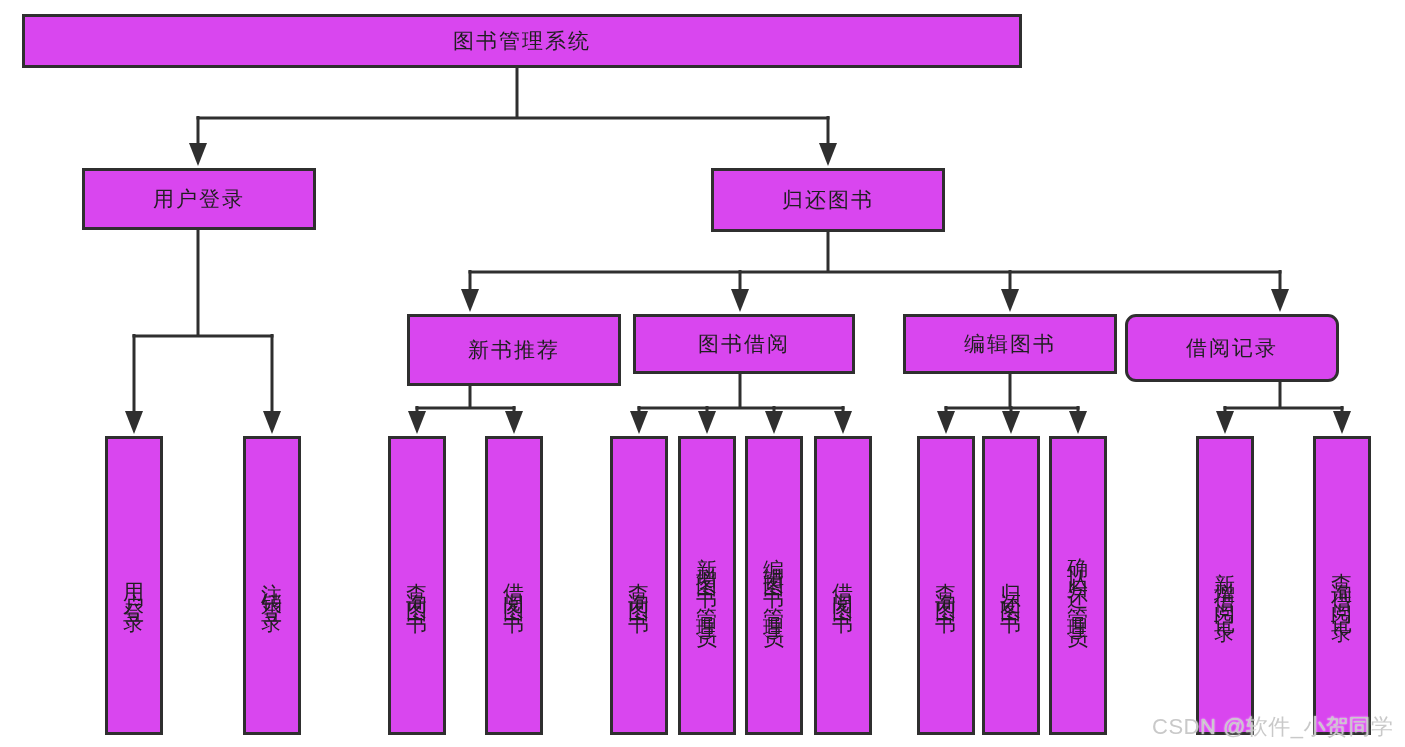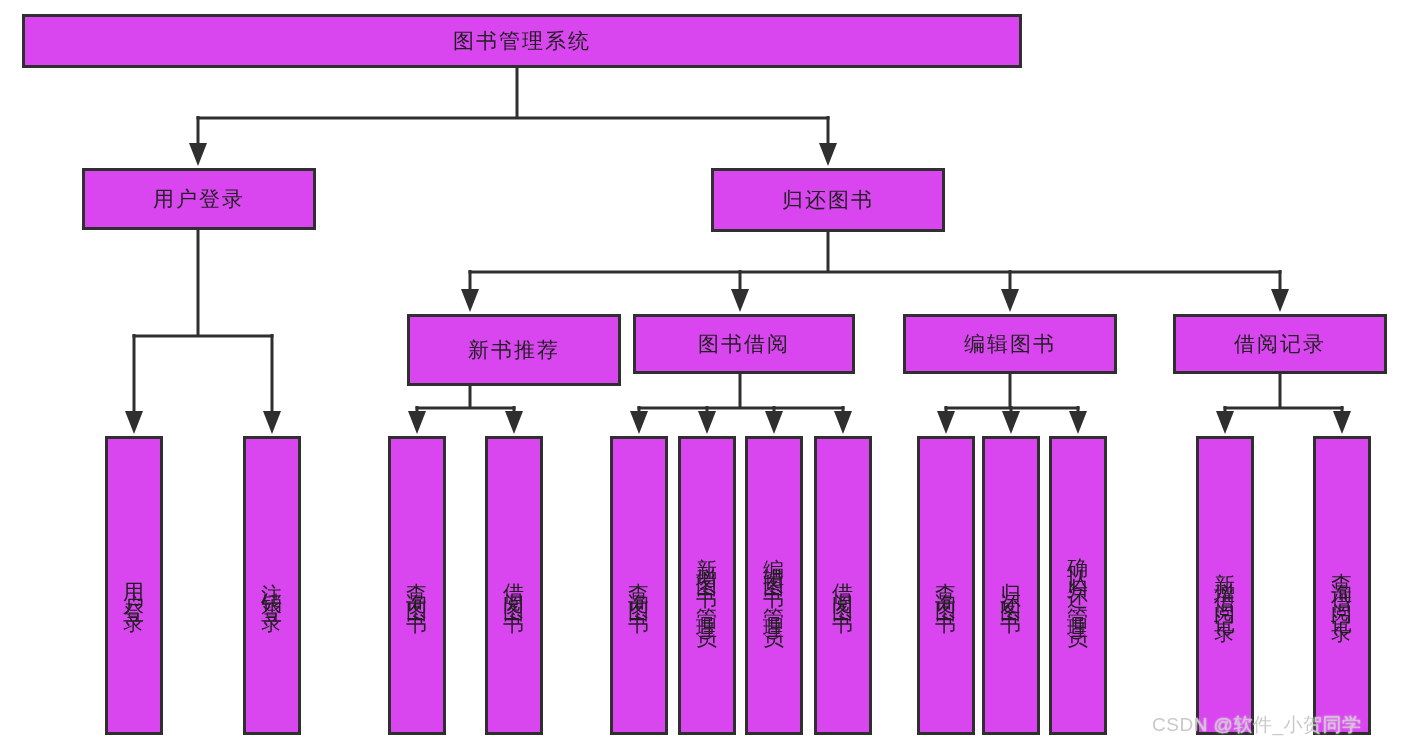"借阅记录" div.node { border-radius: none -> 11px; height: 60px -> 68px; left: 1173px -> 1125px }
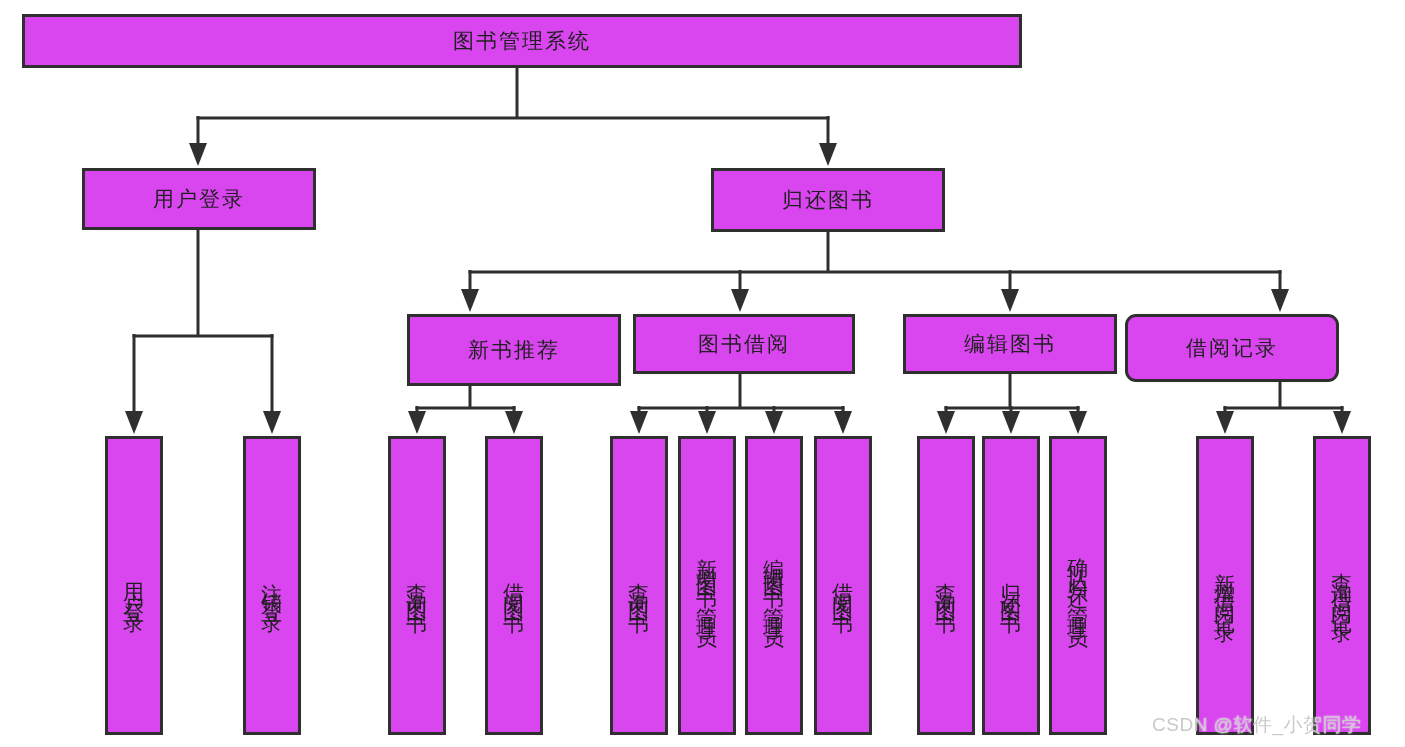"CSDN @软件_小贺同学" .watermark { font-size: 19px -> 22px }
